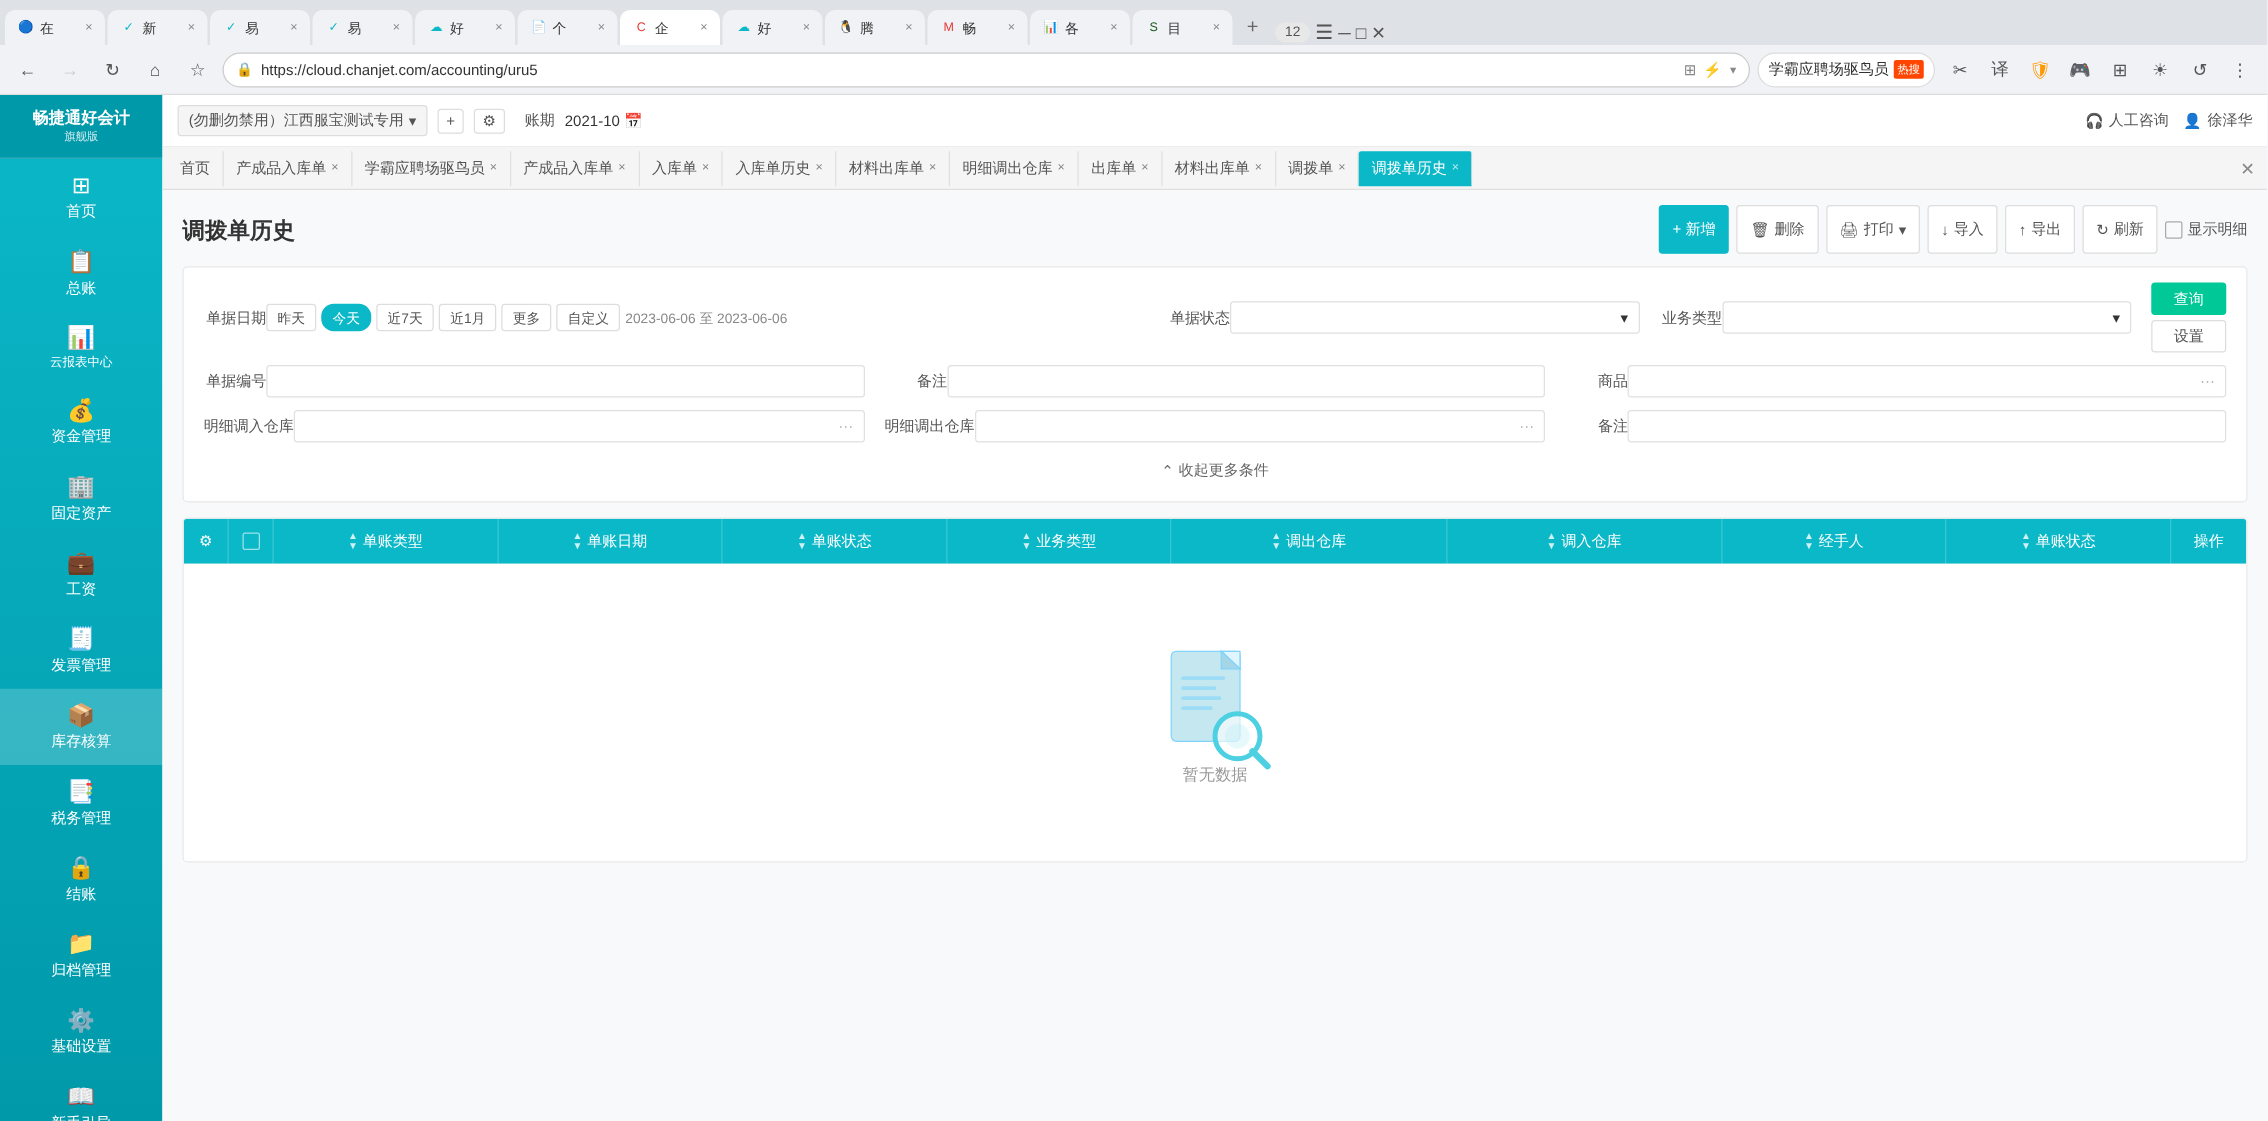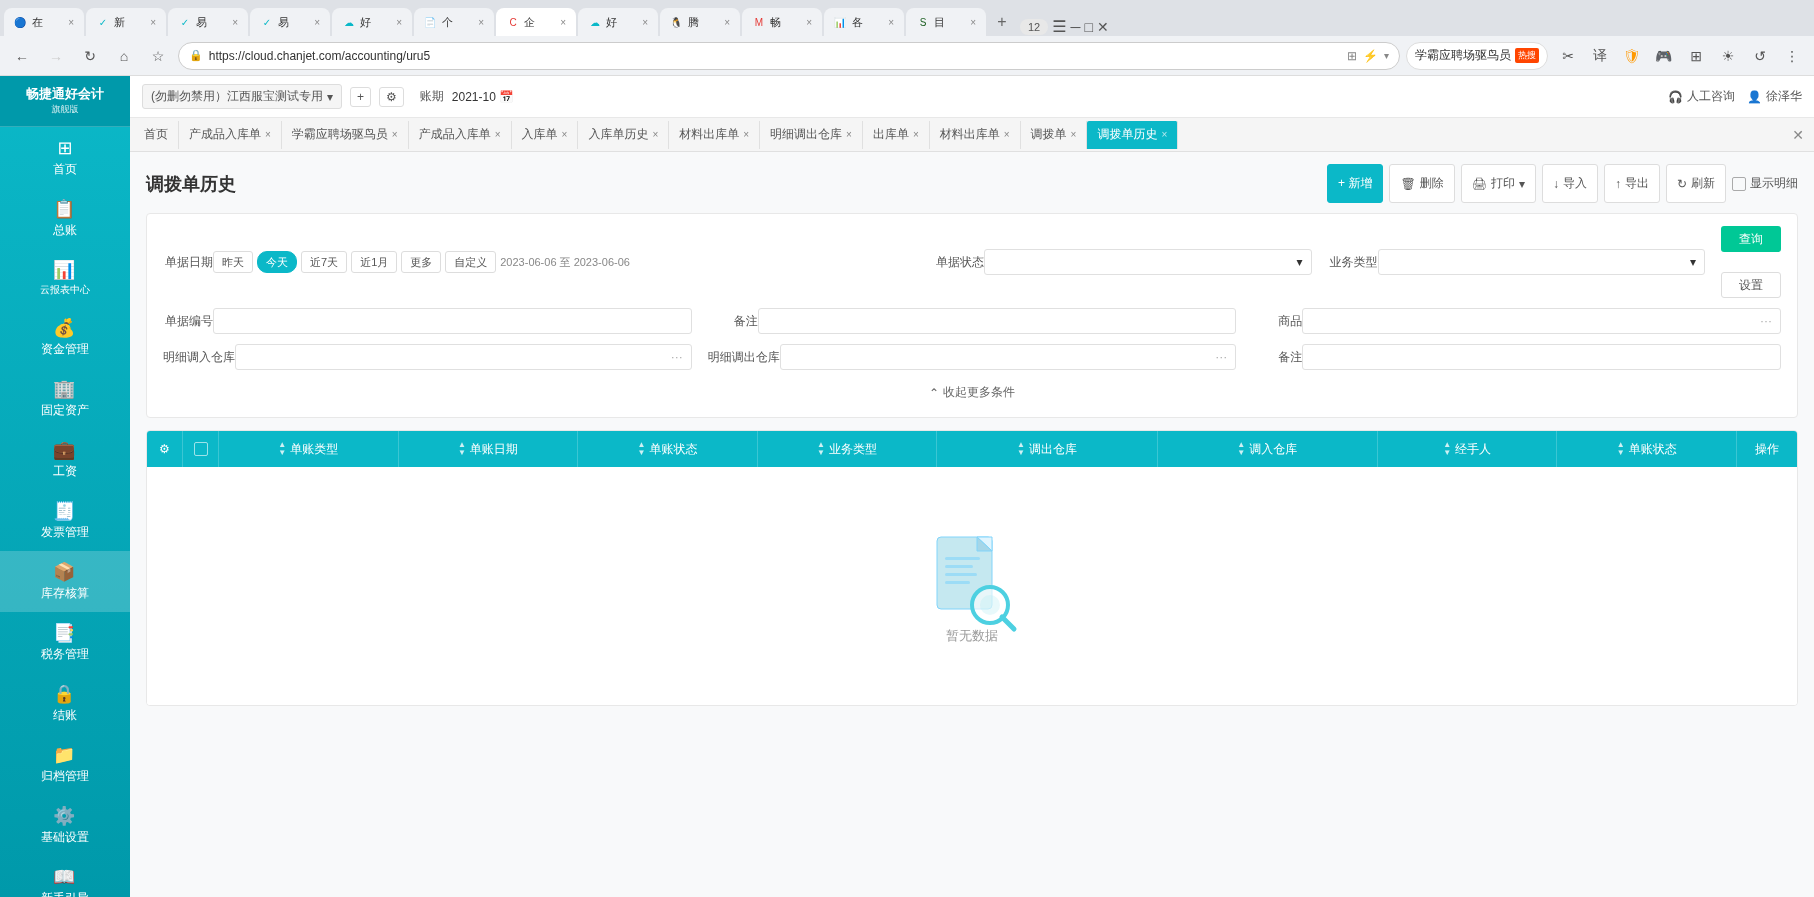"查询" .query-col { gap: 20px -> 4px }
